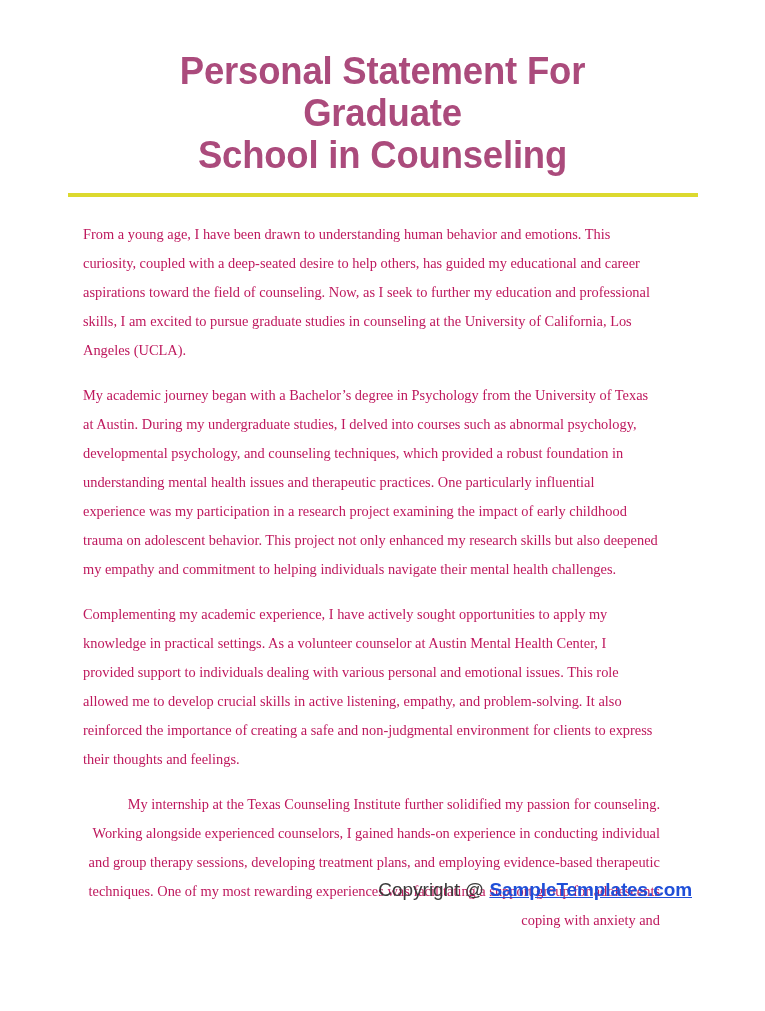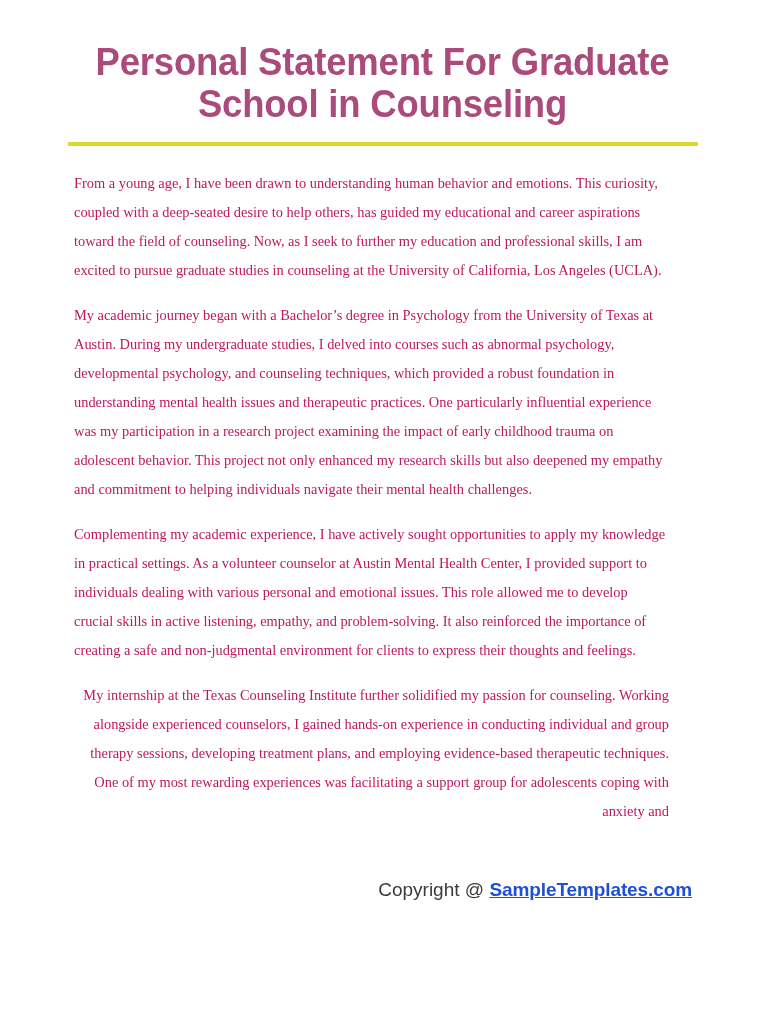"Personal Statement For Graduate" .page { padding: 7px -> 16px }
